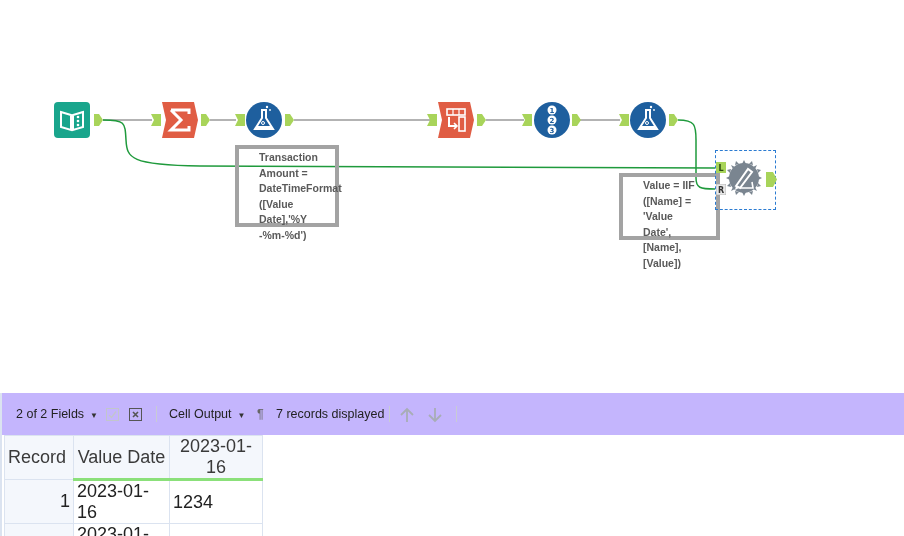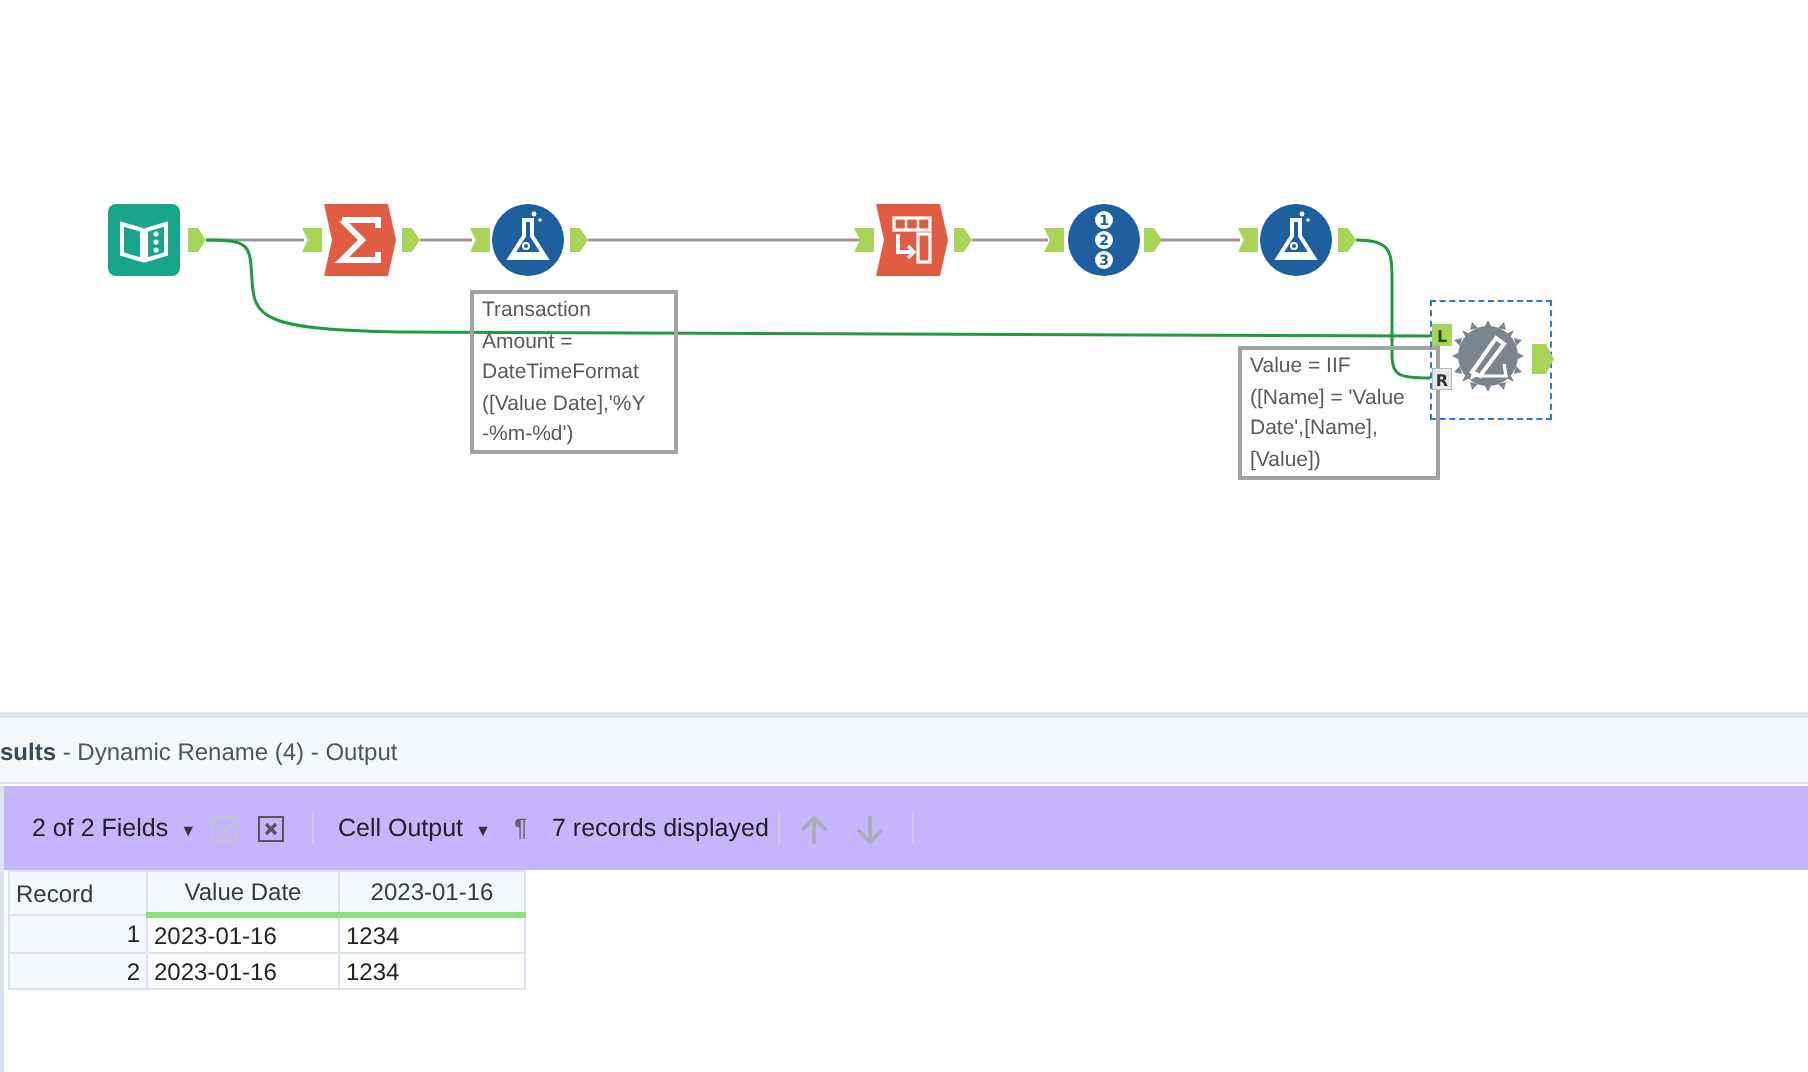"Transaction" .anno { border: 2px solid #a3a3a3 -> 4px solid #a3a3a3; font-weight: normal -> bold; padding: 1px 4px -> 1px 20px }
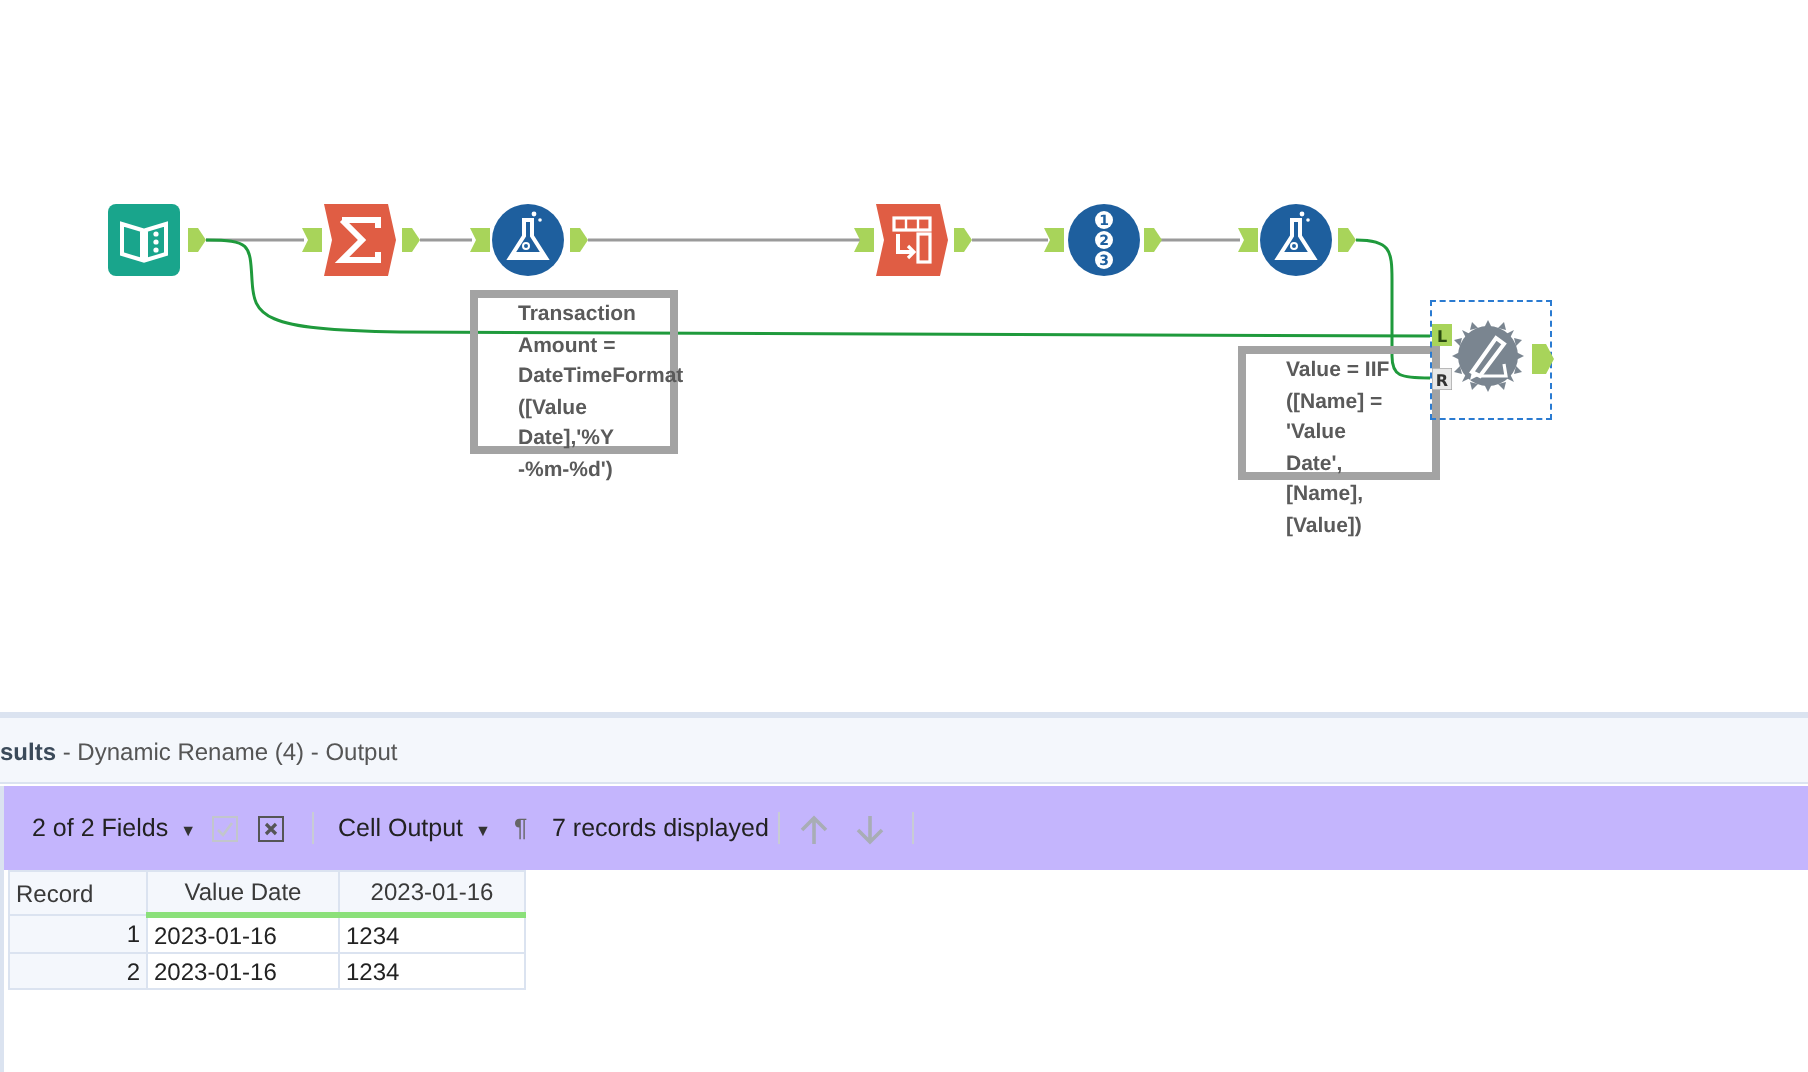"sults - Dynamic Rename (4)" div.res-title { html: <div> <b>sults</b><span> - Dynamic Rename (4) - Output</span> </div> -> none }
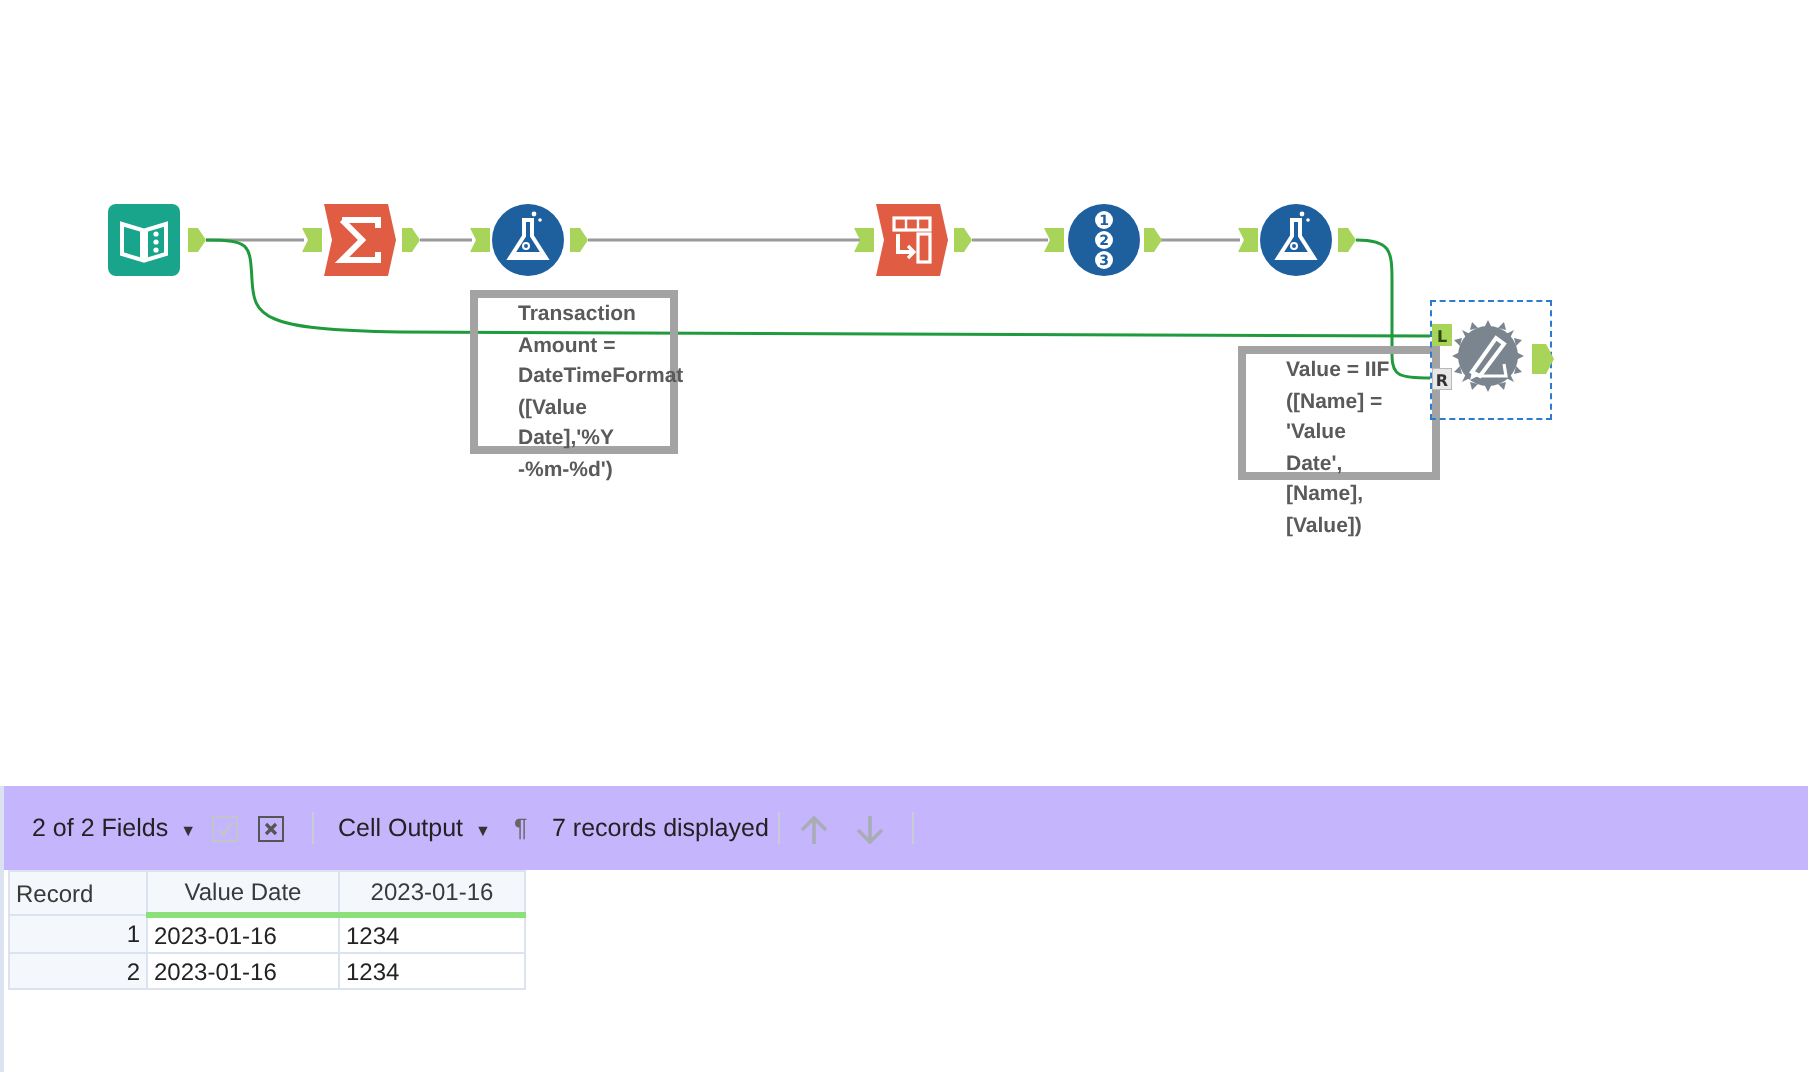"Record" .grid { font-size: 12px -> 18px }
